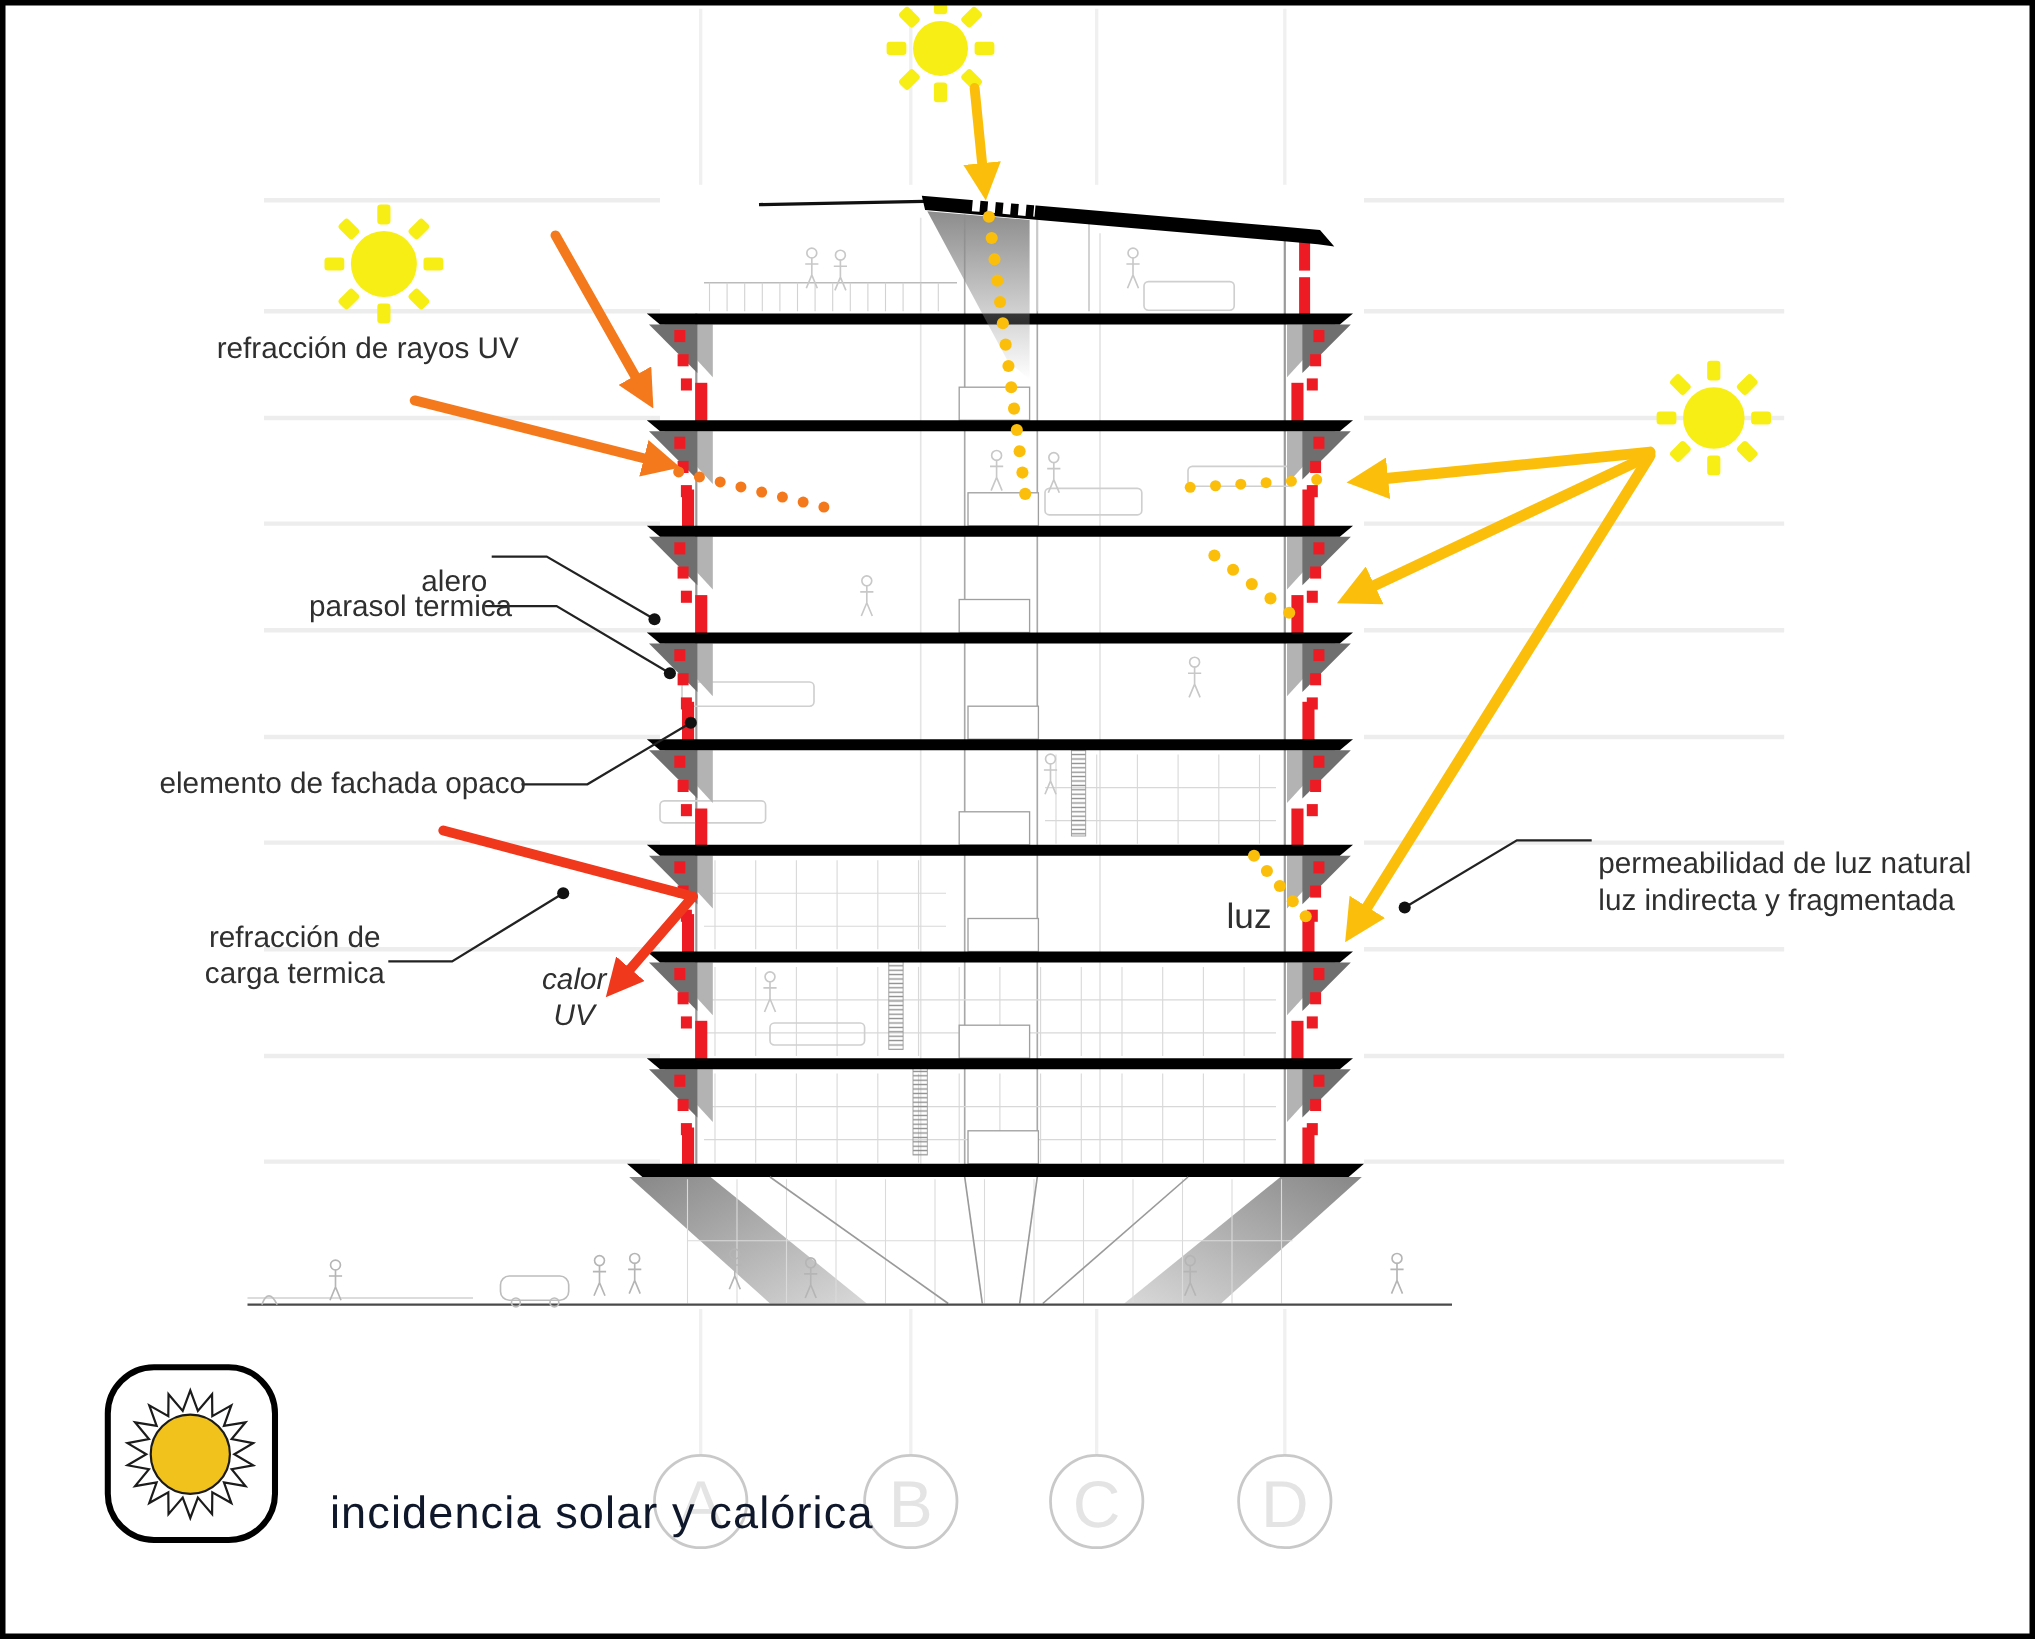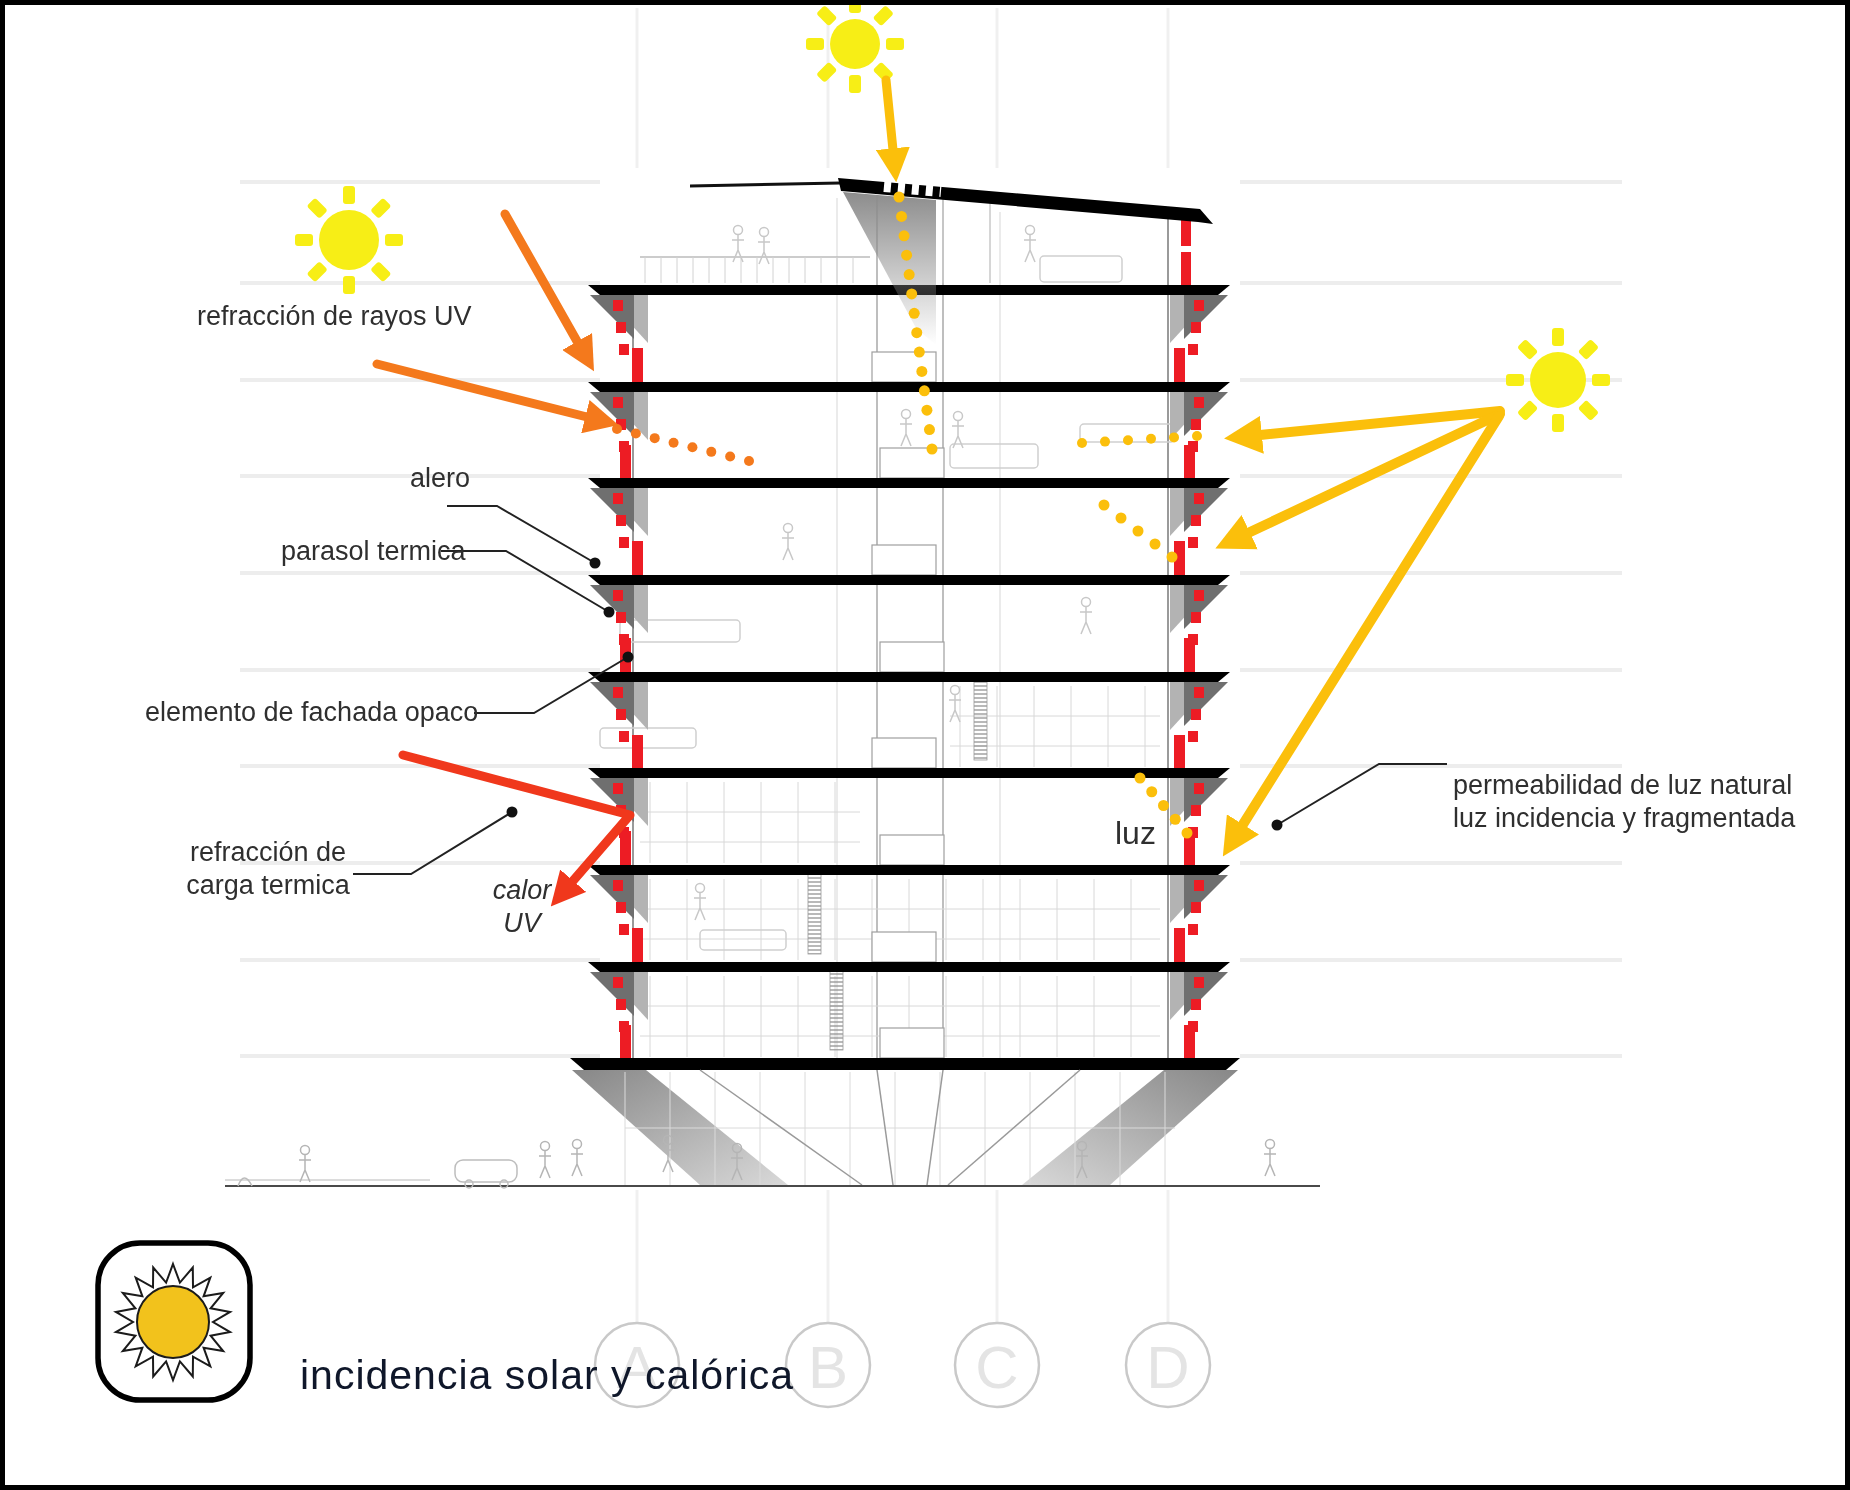"alero" div.lbl { margin-left: 27px -> none; top: 462px -> 512px }
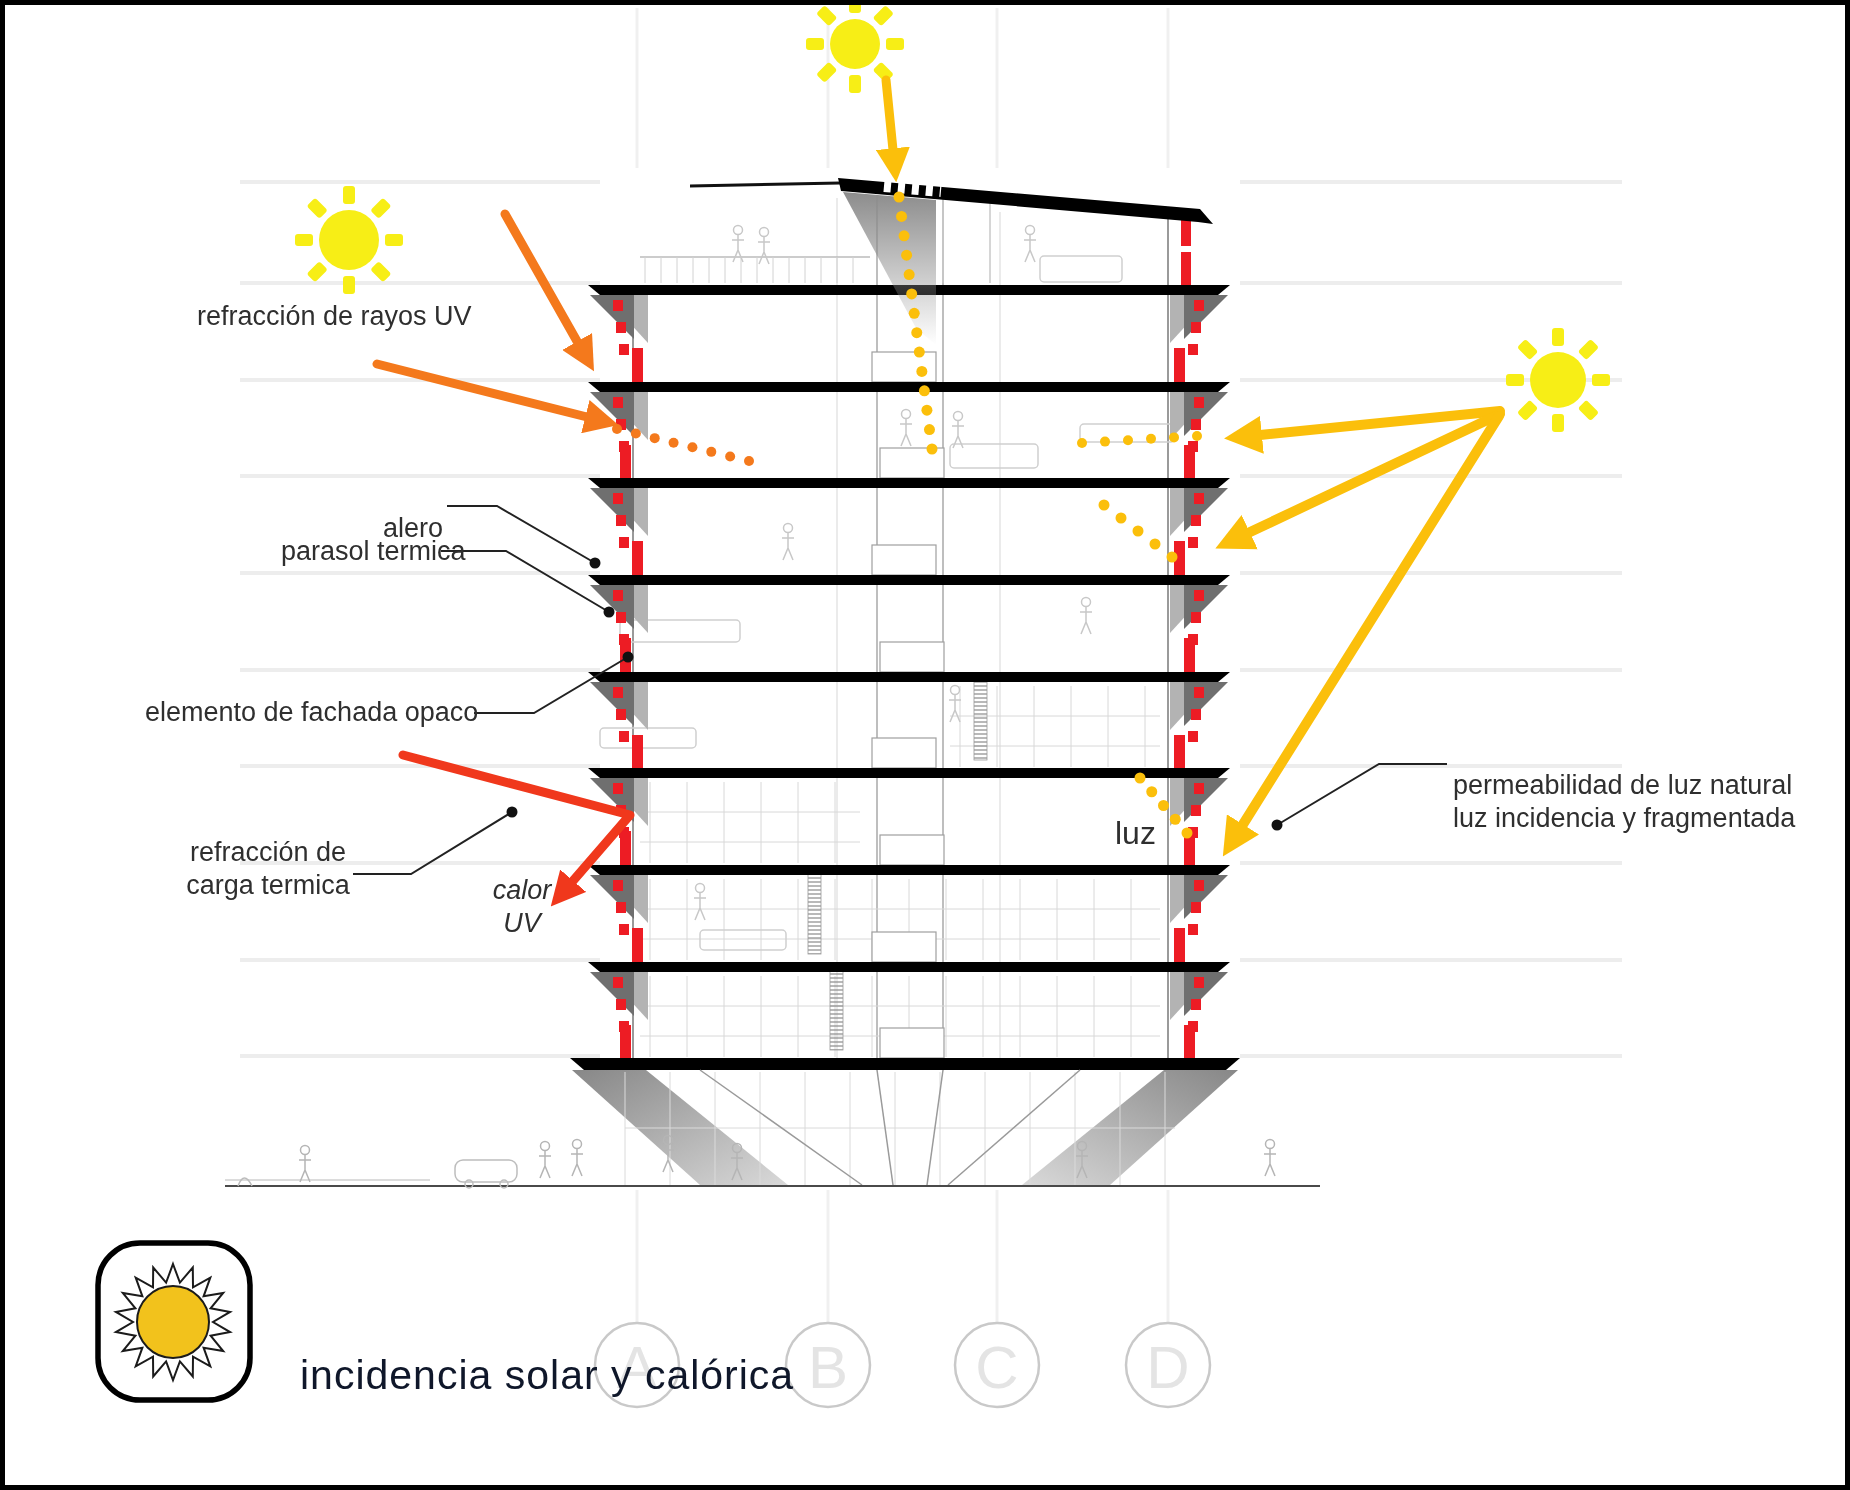"luz incidencia y fragmentada" div { text: incidencia -> indirecta }
